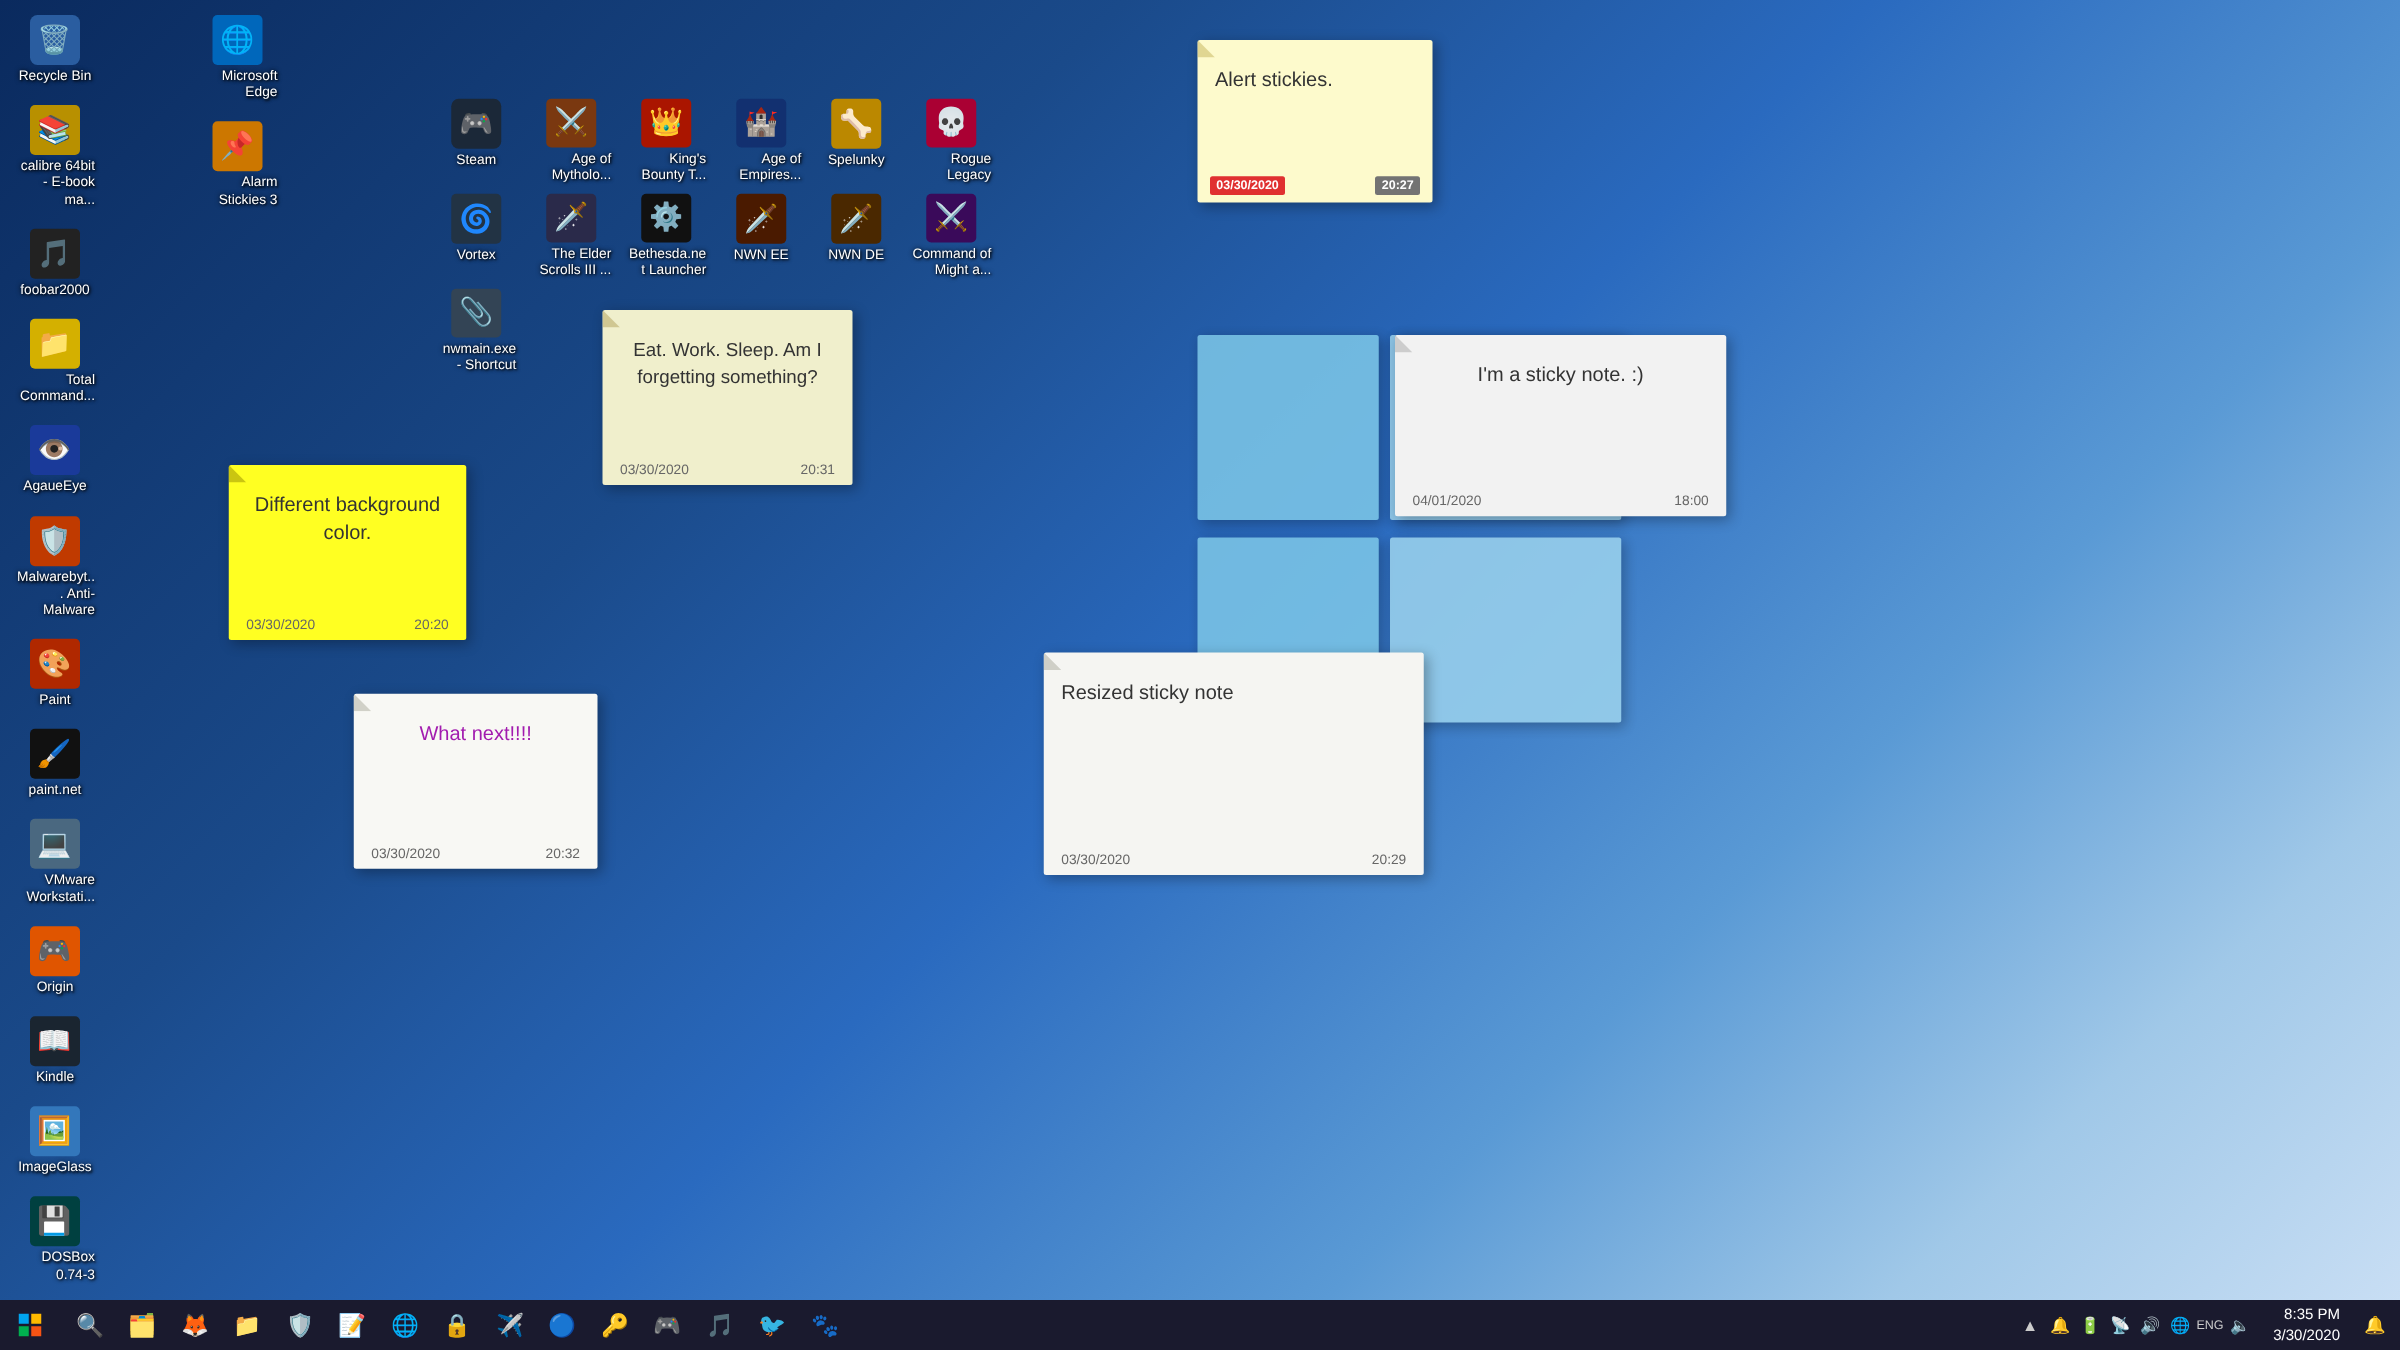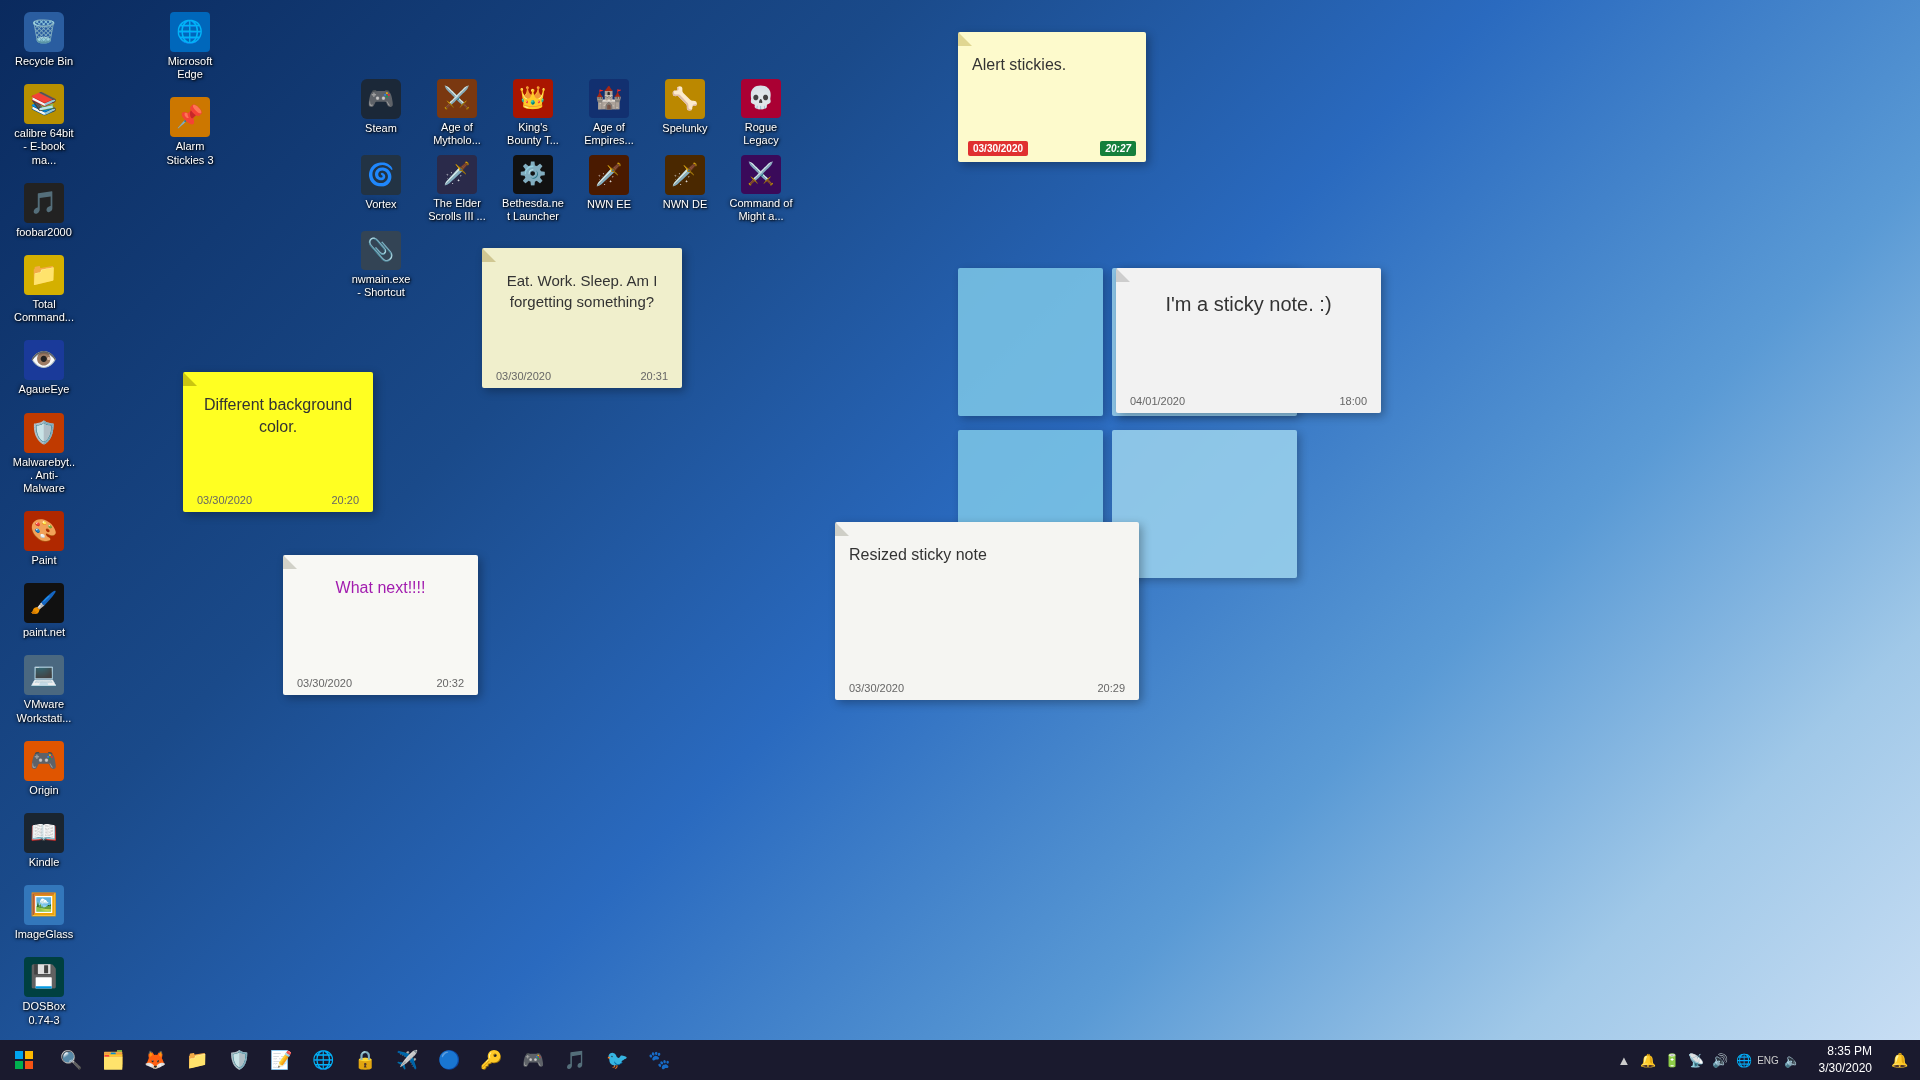"Recycle Bin" .icon-label { text-align: center -> right }
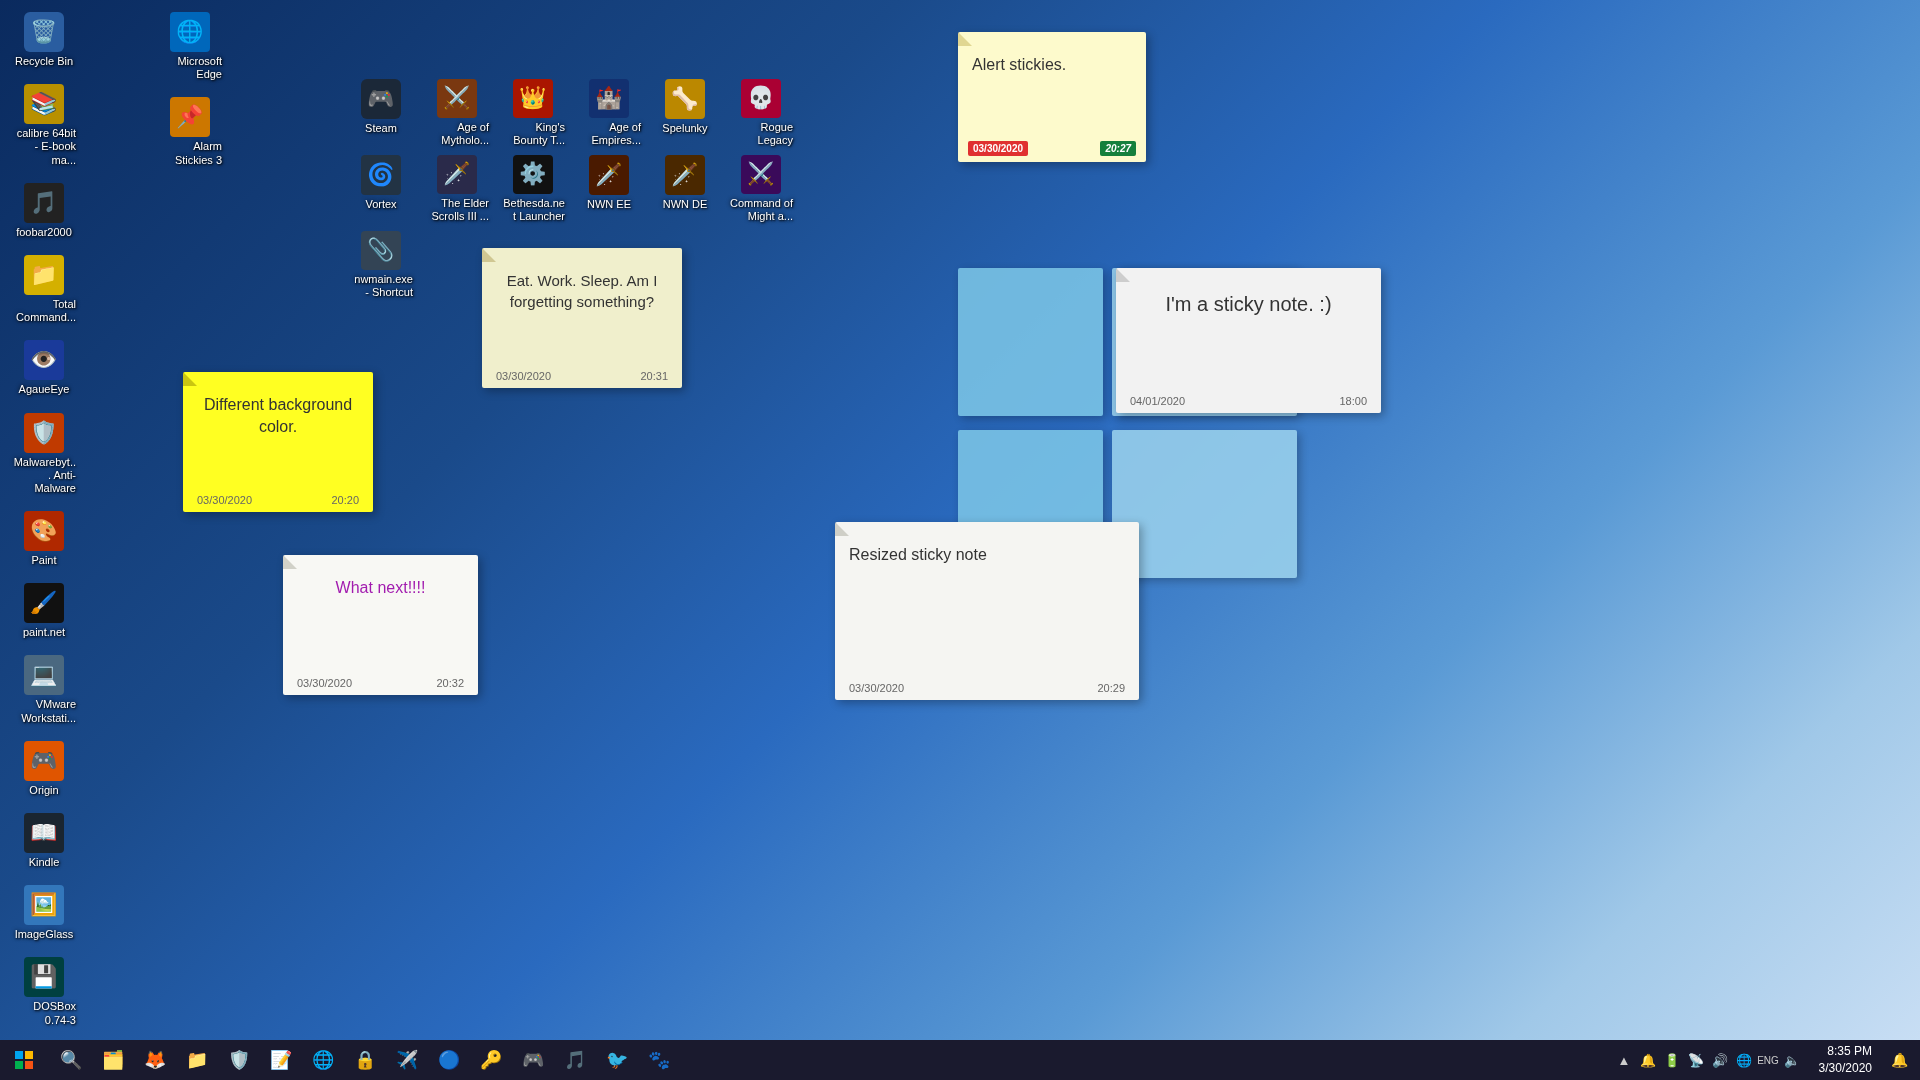"20:27" .badge-dark { background: #15803d -> #737373; font-style: italic -> none }
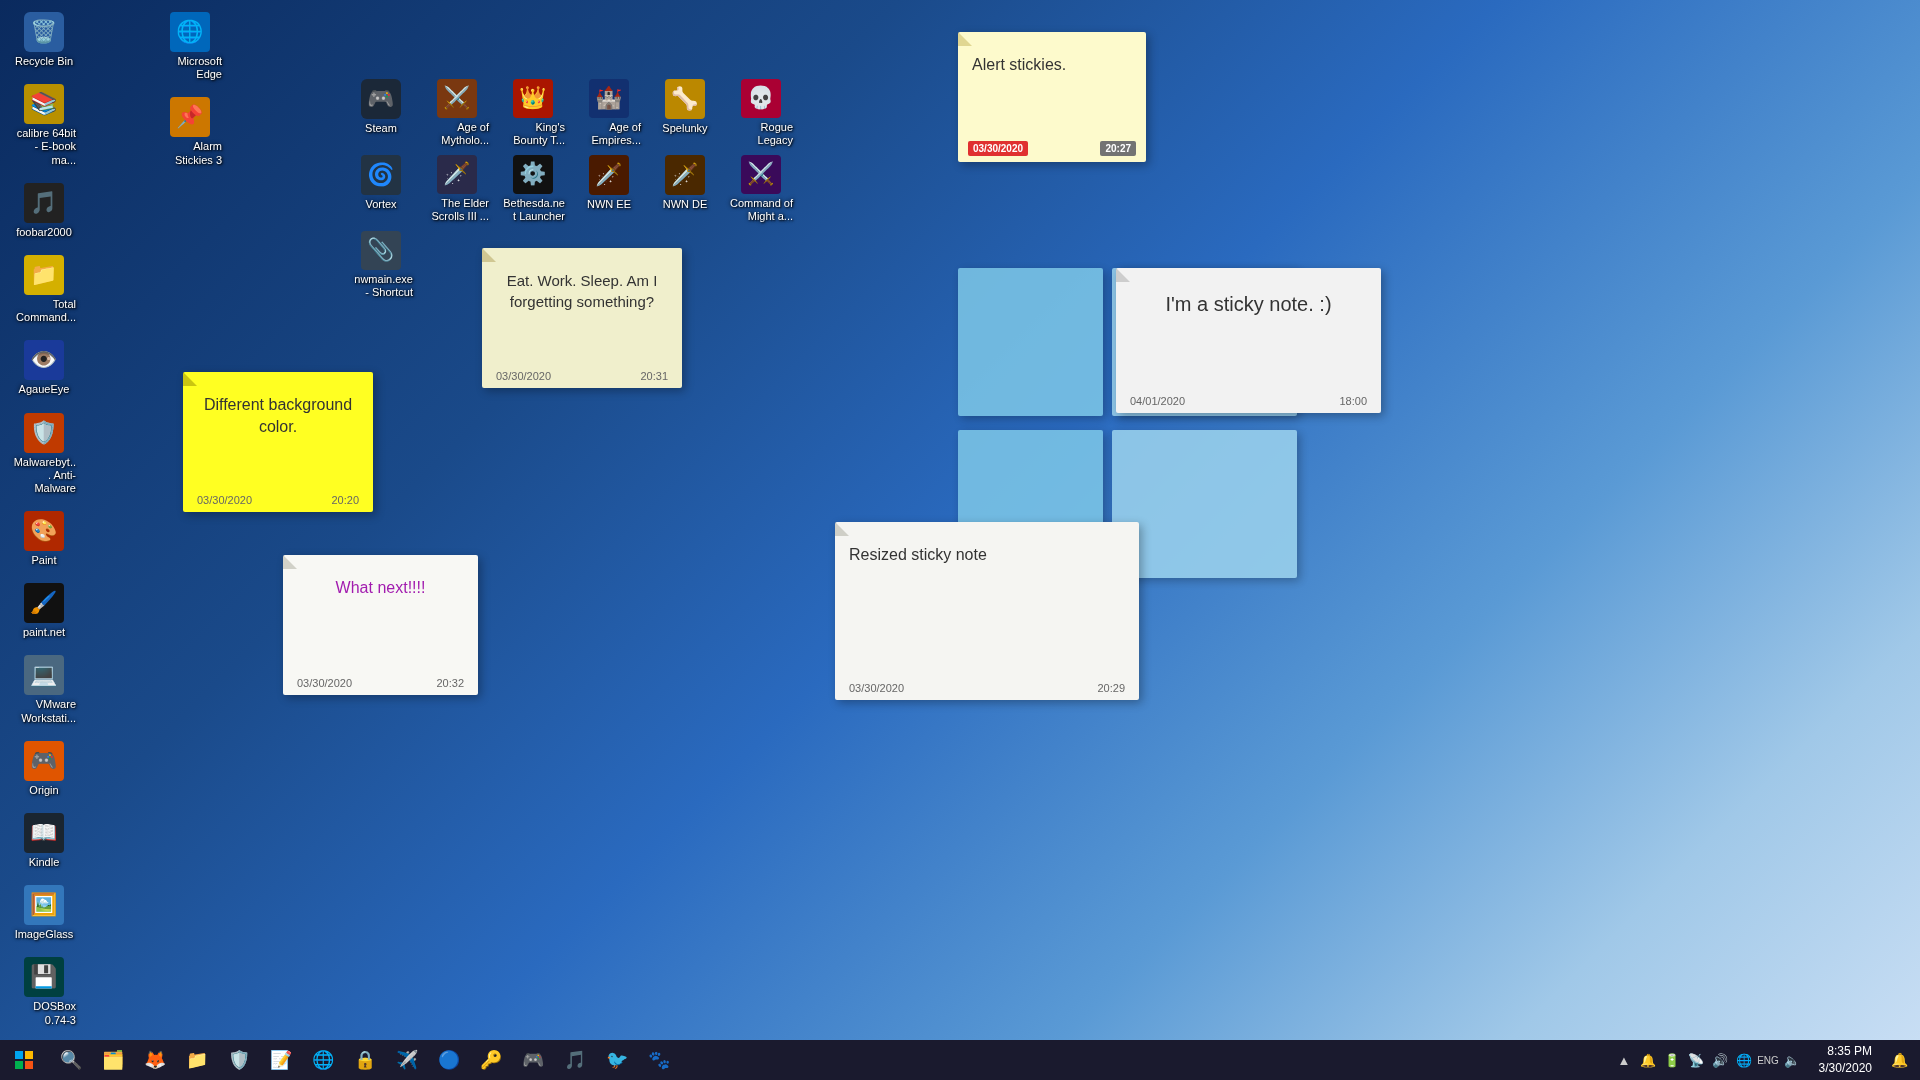"I'm a sticky note. :)" div.sticky-content { font-size: 20px -> 16px }
